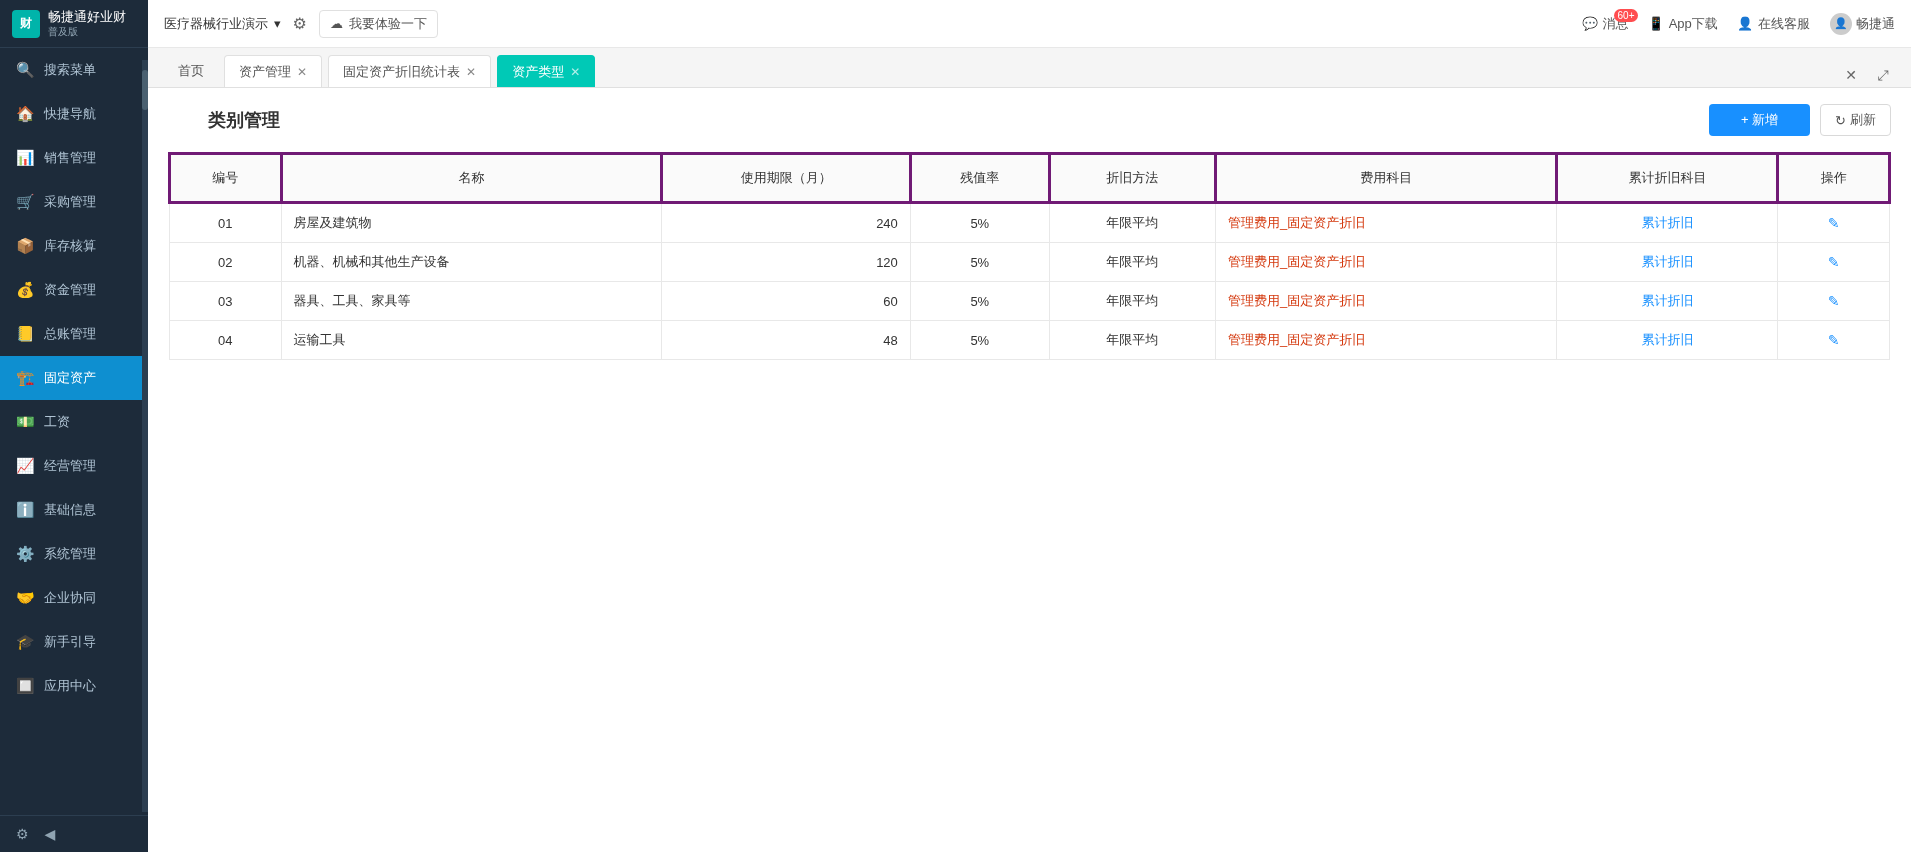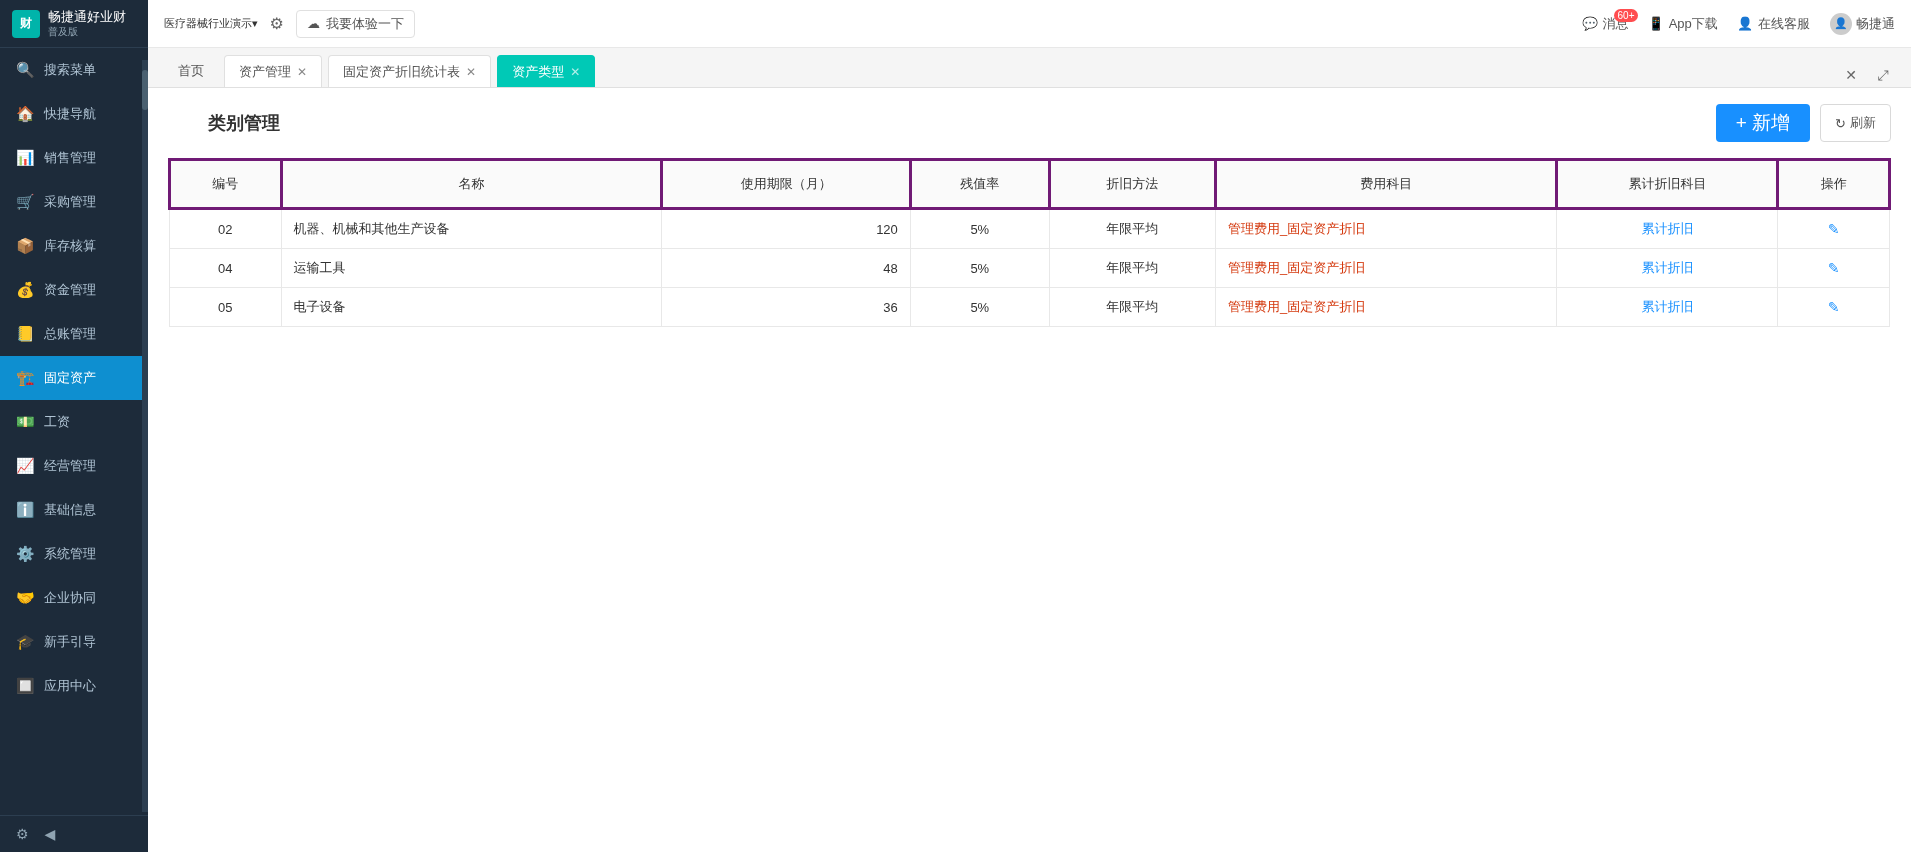"医疗器械行业演示" .topbar-title { font-size: 11px -> 13px; gap: none -> 6px }
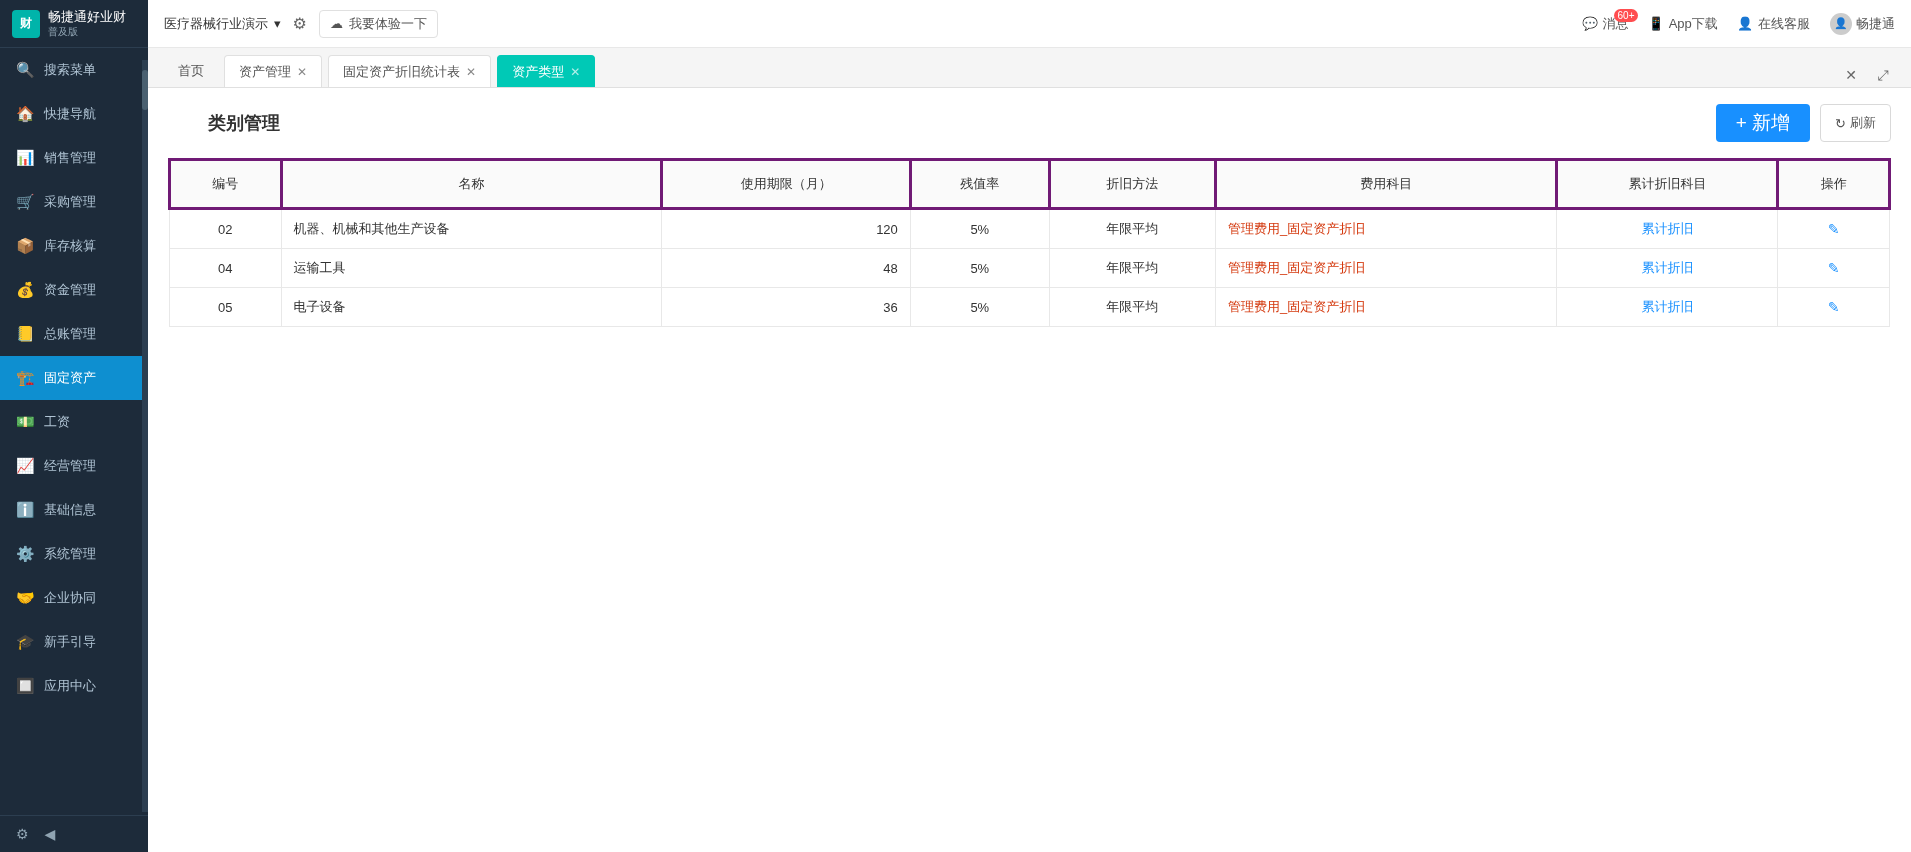"+ 新增" .btn-new { font-size: 19px -> 13px; padding: 6px 20px -> 6px 32px }
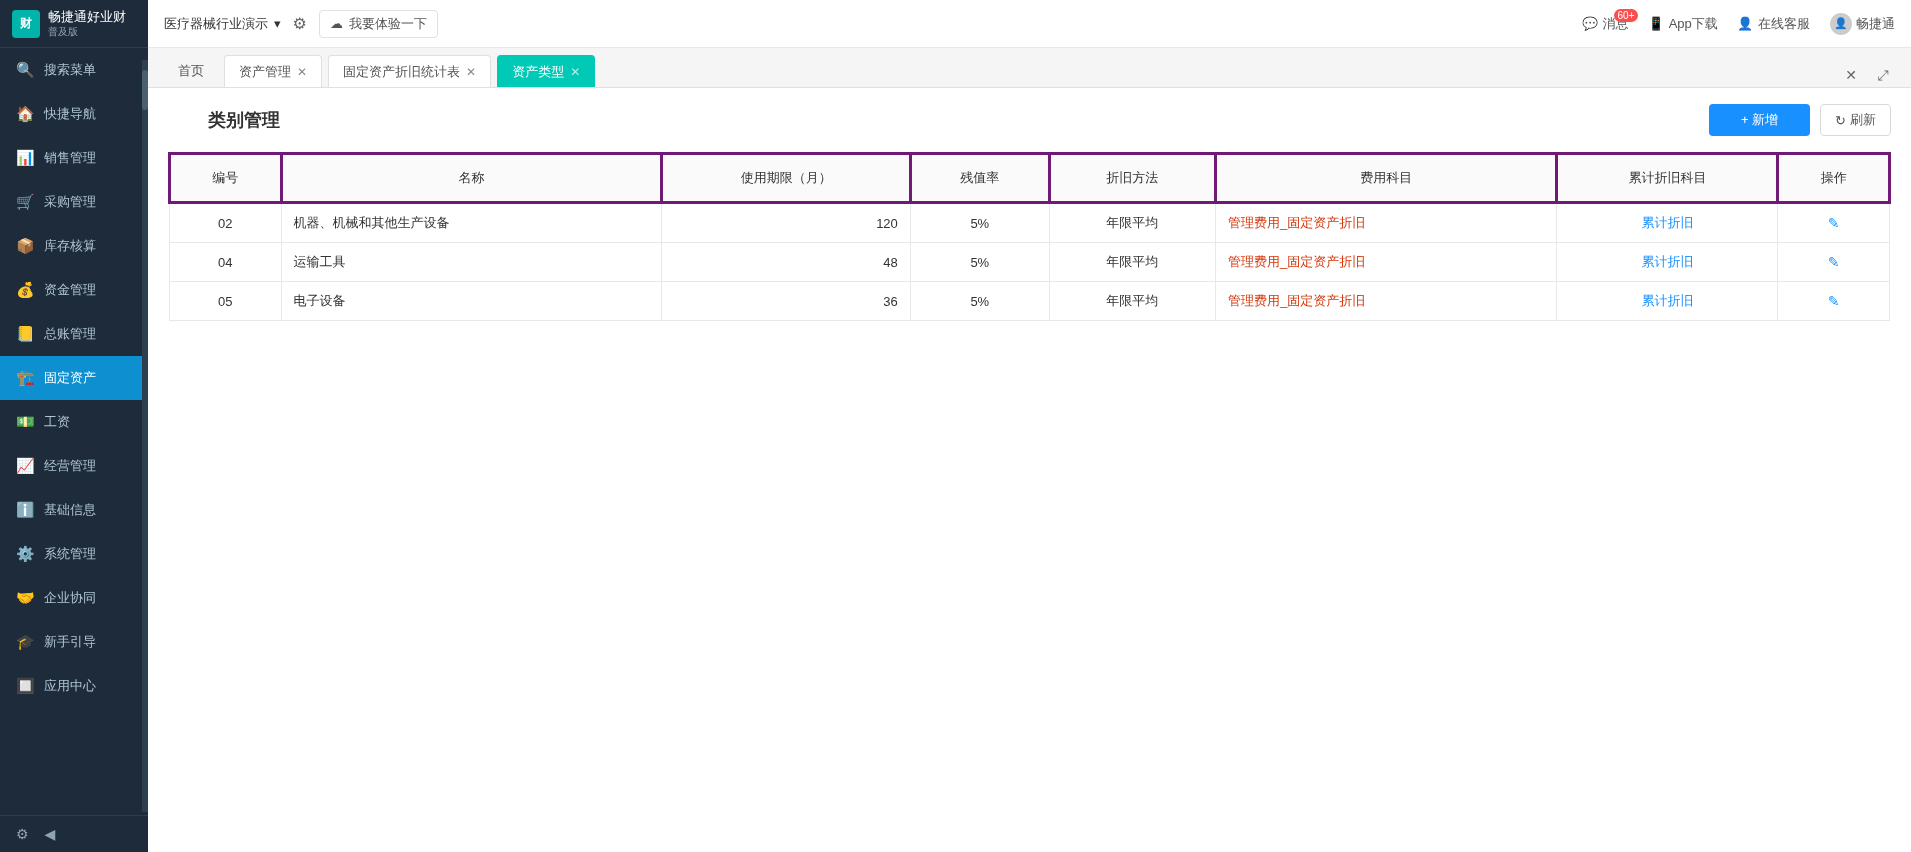"01" tr { html: none -> <tr> <td>01</td> <td>房屋及建筑物</td> <td>240</td> <td>5%</td> <td>年限平均</td> <td><span>管理费用_固定资产折旧</span></td> <td><span>累计折旧</span></td> <td> <span>✎</span> </td> </tr> }
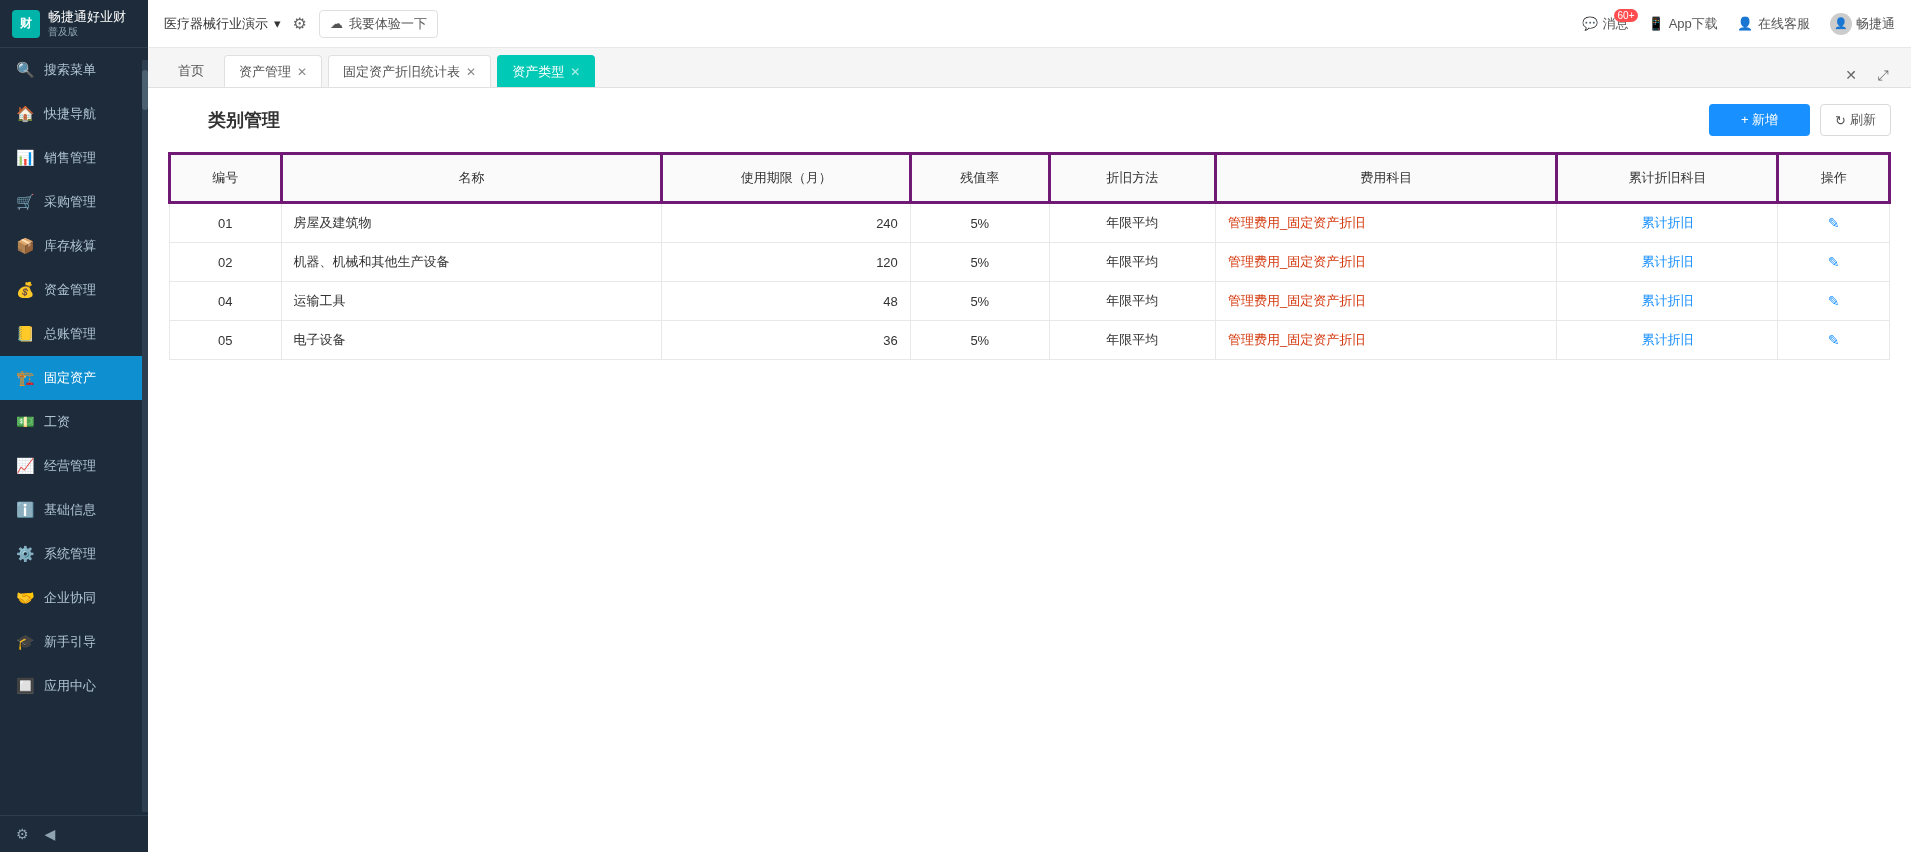"03" tr { html: none -> <tr> <td>03</td> <td>器具、工具、家具等</td> <td>60</td> <td>5%</td> <td>年限平均</td> <td><span>管理费用_固定资产折旧</span></td> <td><span>累计折旧</span></td> <td> <span>✎</span> </td> </tr> }
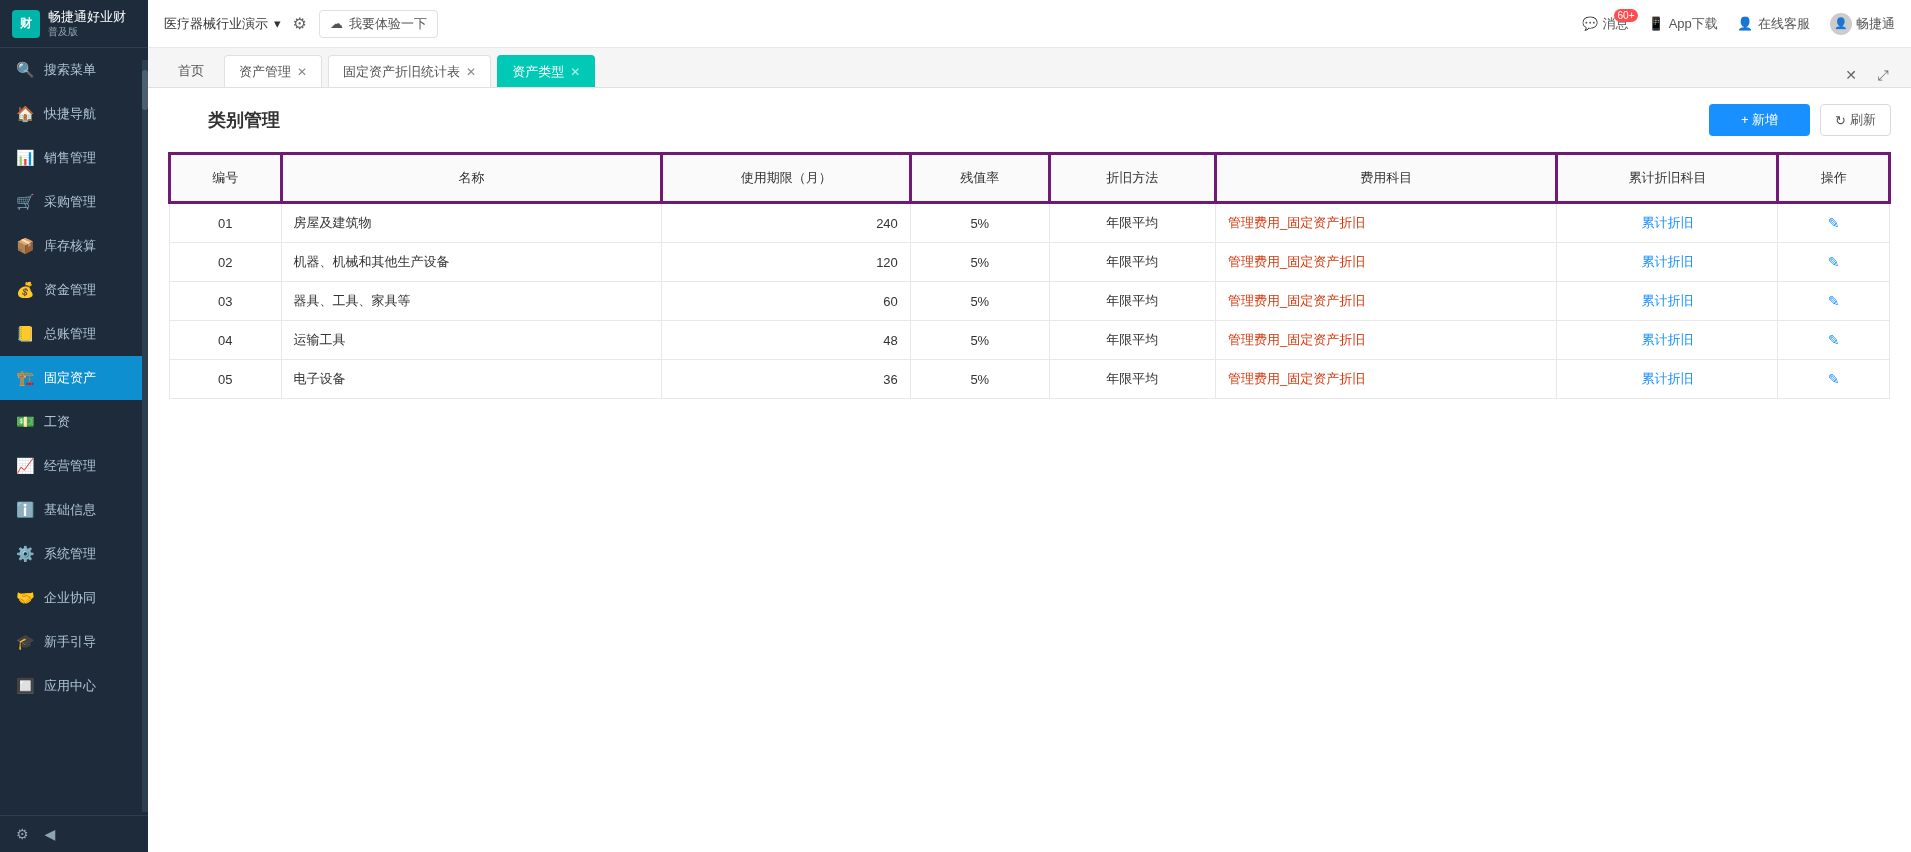"05" tr { html: <tr> <td>05</td> <td>电子设备</td> <td>36</td> <td>5%</td> <td>年限平均</td> <td><span>管理费用_固定资产折旧</span></td> <td><span>累计折旧</span></td> <td> <span>✎</span> </td> </tr> -> none }
